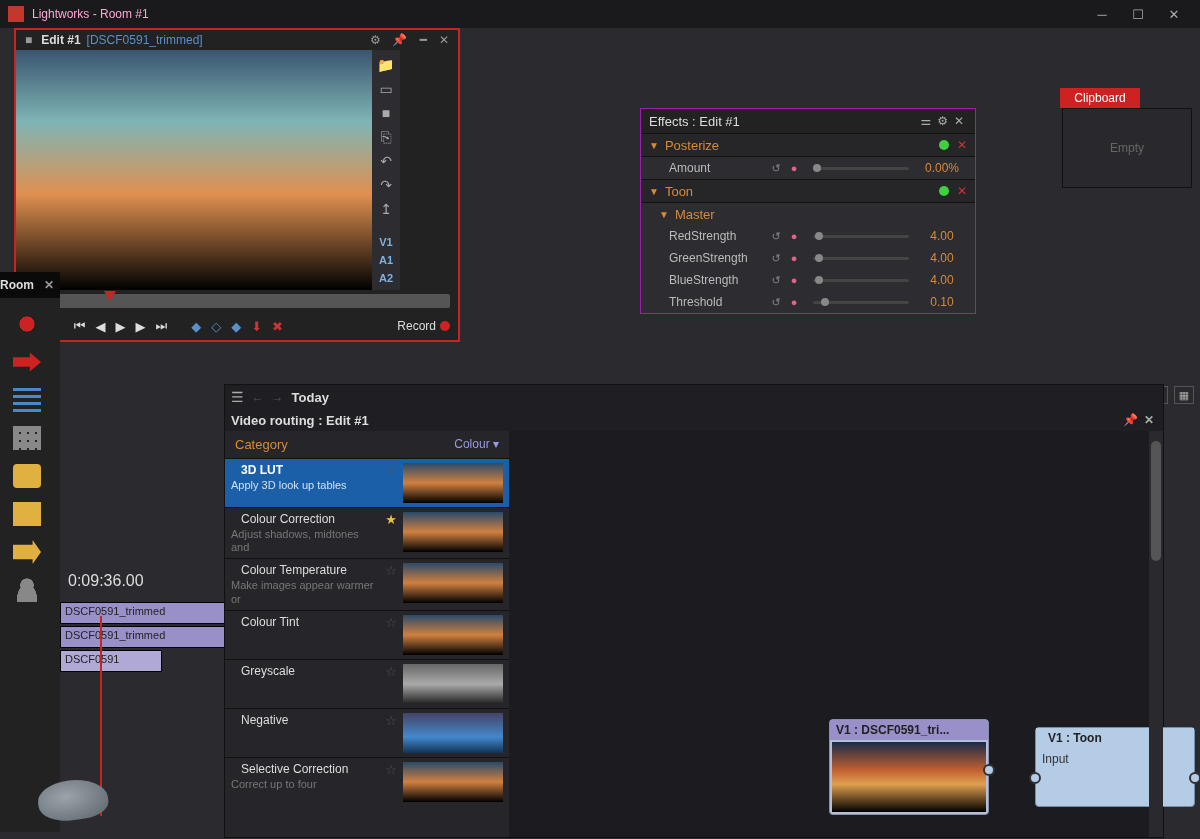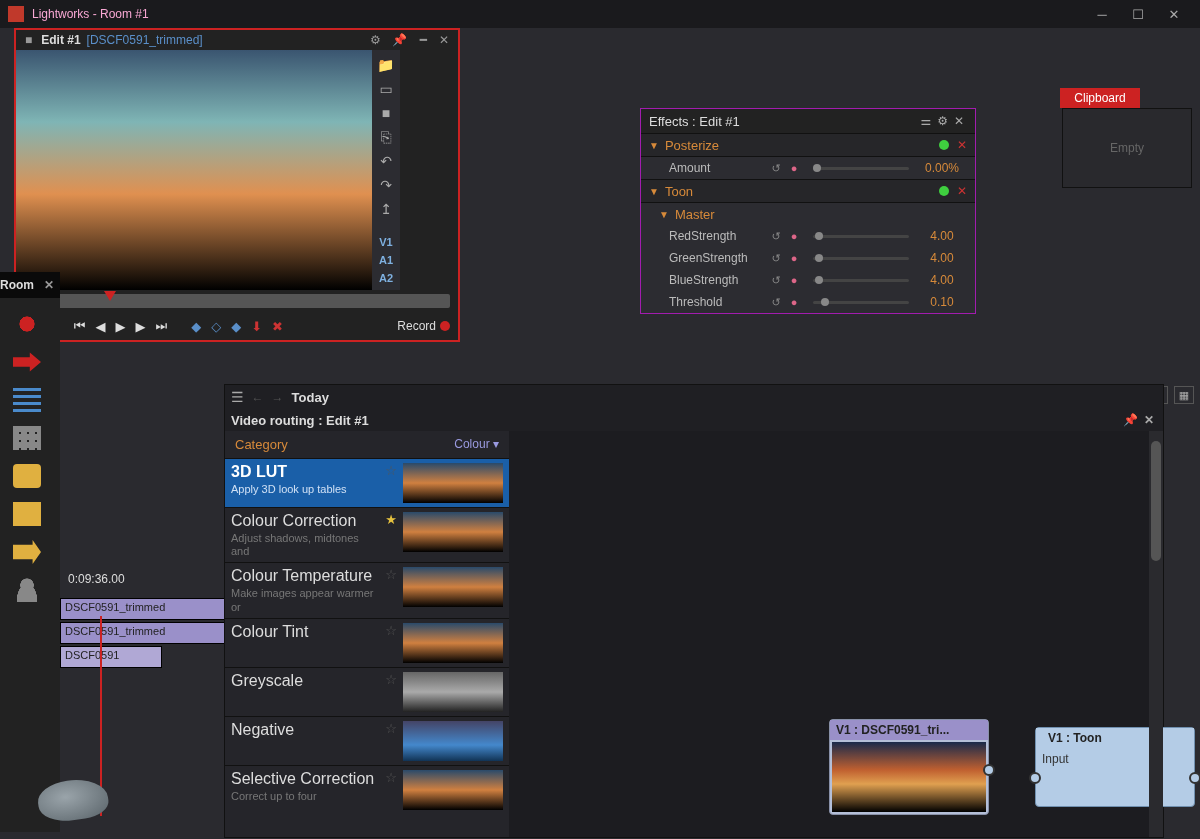"3D LUT" .cat-info .name { font-size: 16px -> 12px; margin-left: none -> 10px }
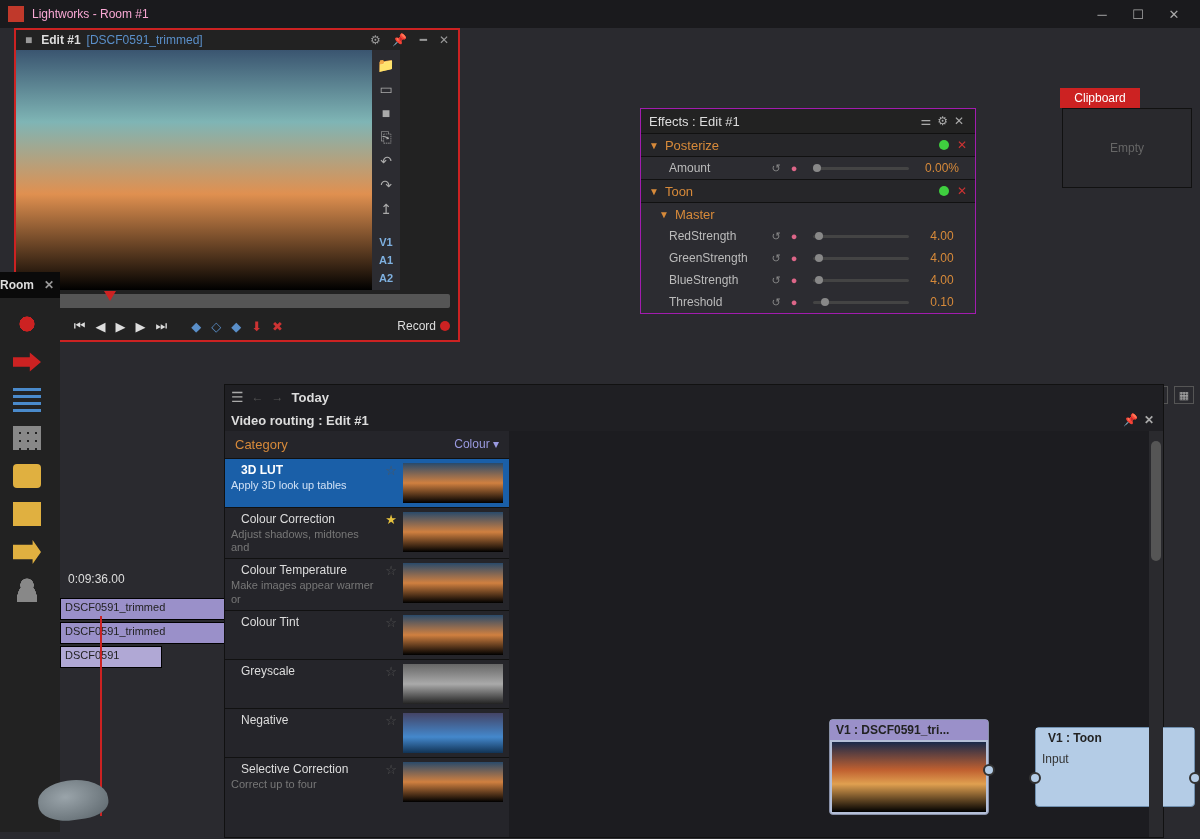"0:09:36.00" .timecode-main { font-size: 12px -> 16px }
